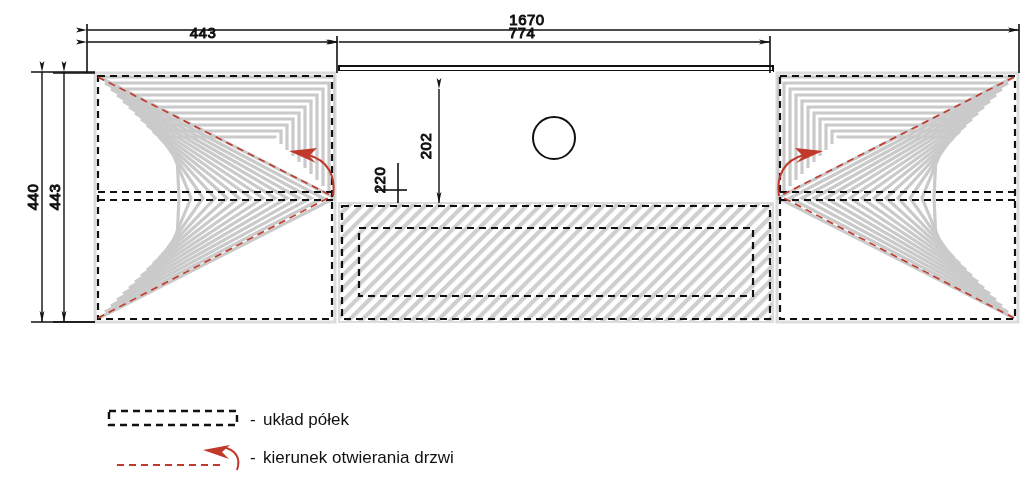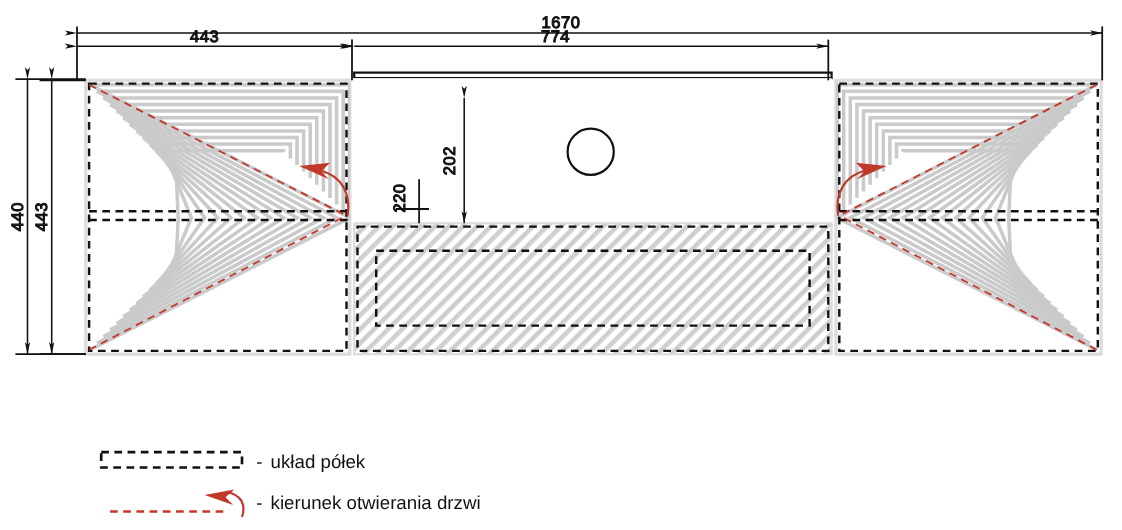"1670" #stage { left: 0 -> 17px }
